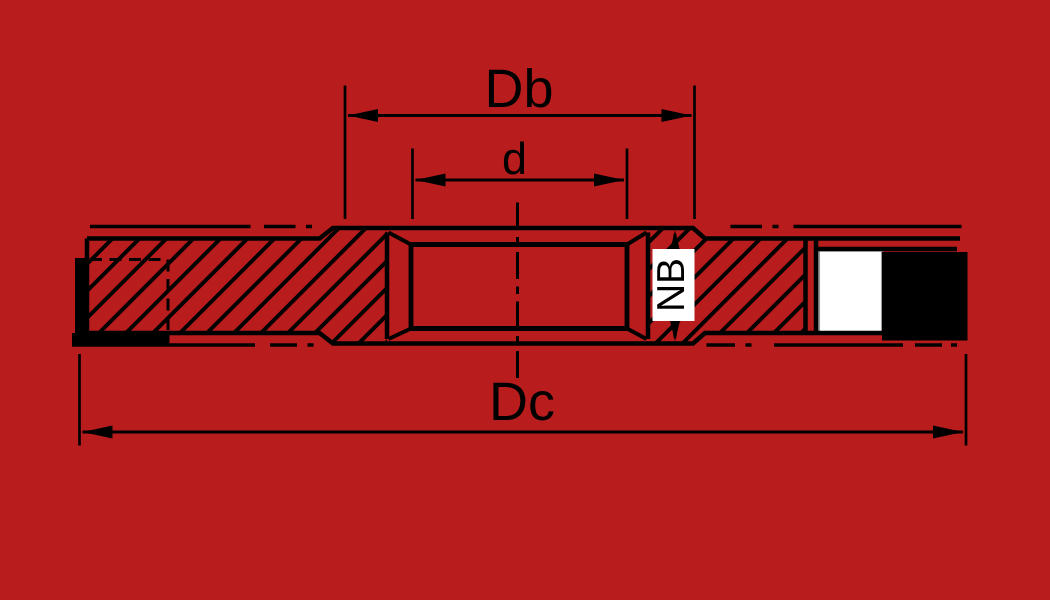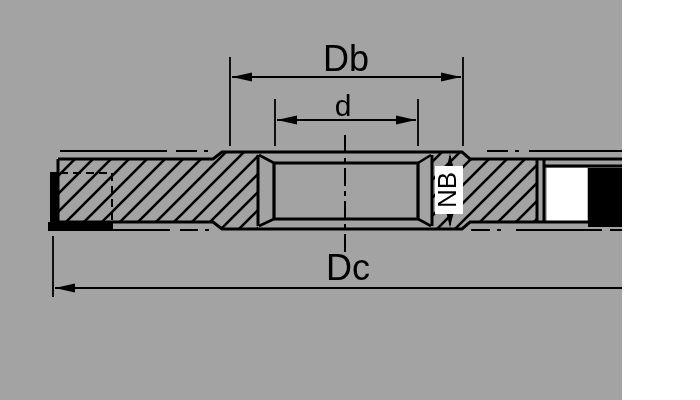"Db" .stage { background: #a3a3a3 -> #b91c1c; width: 622px -> 700px }
